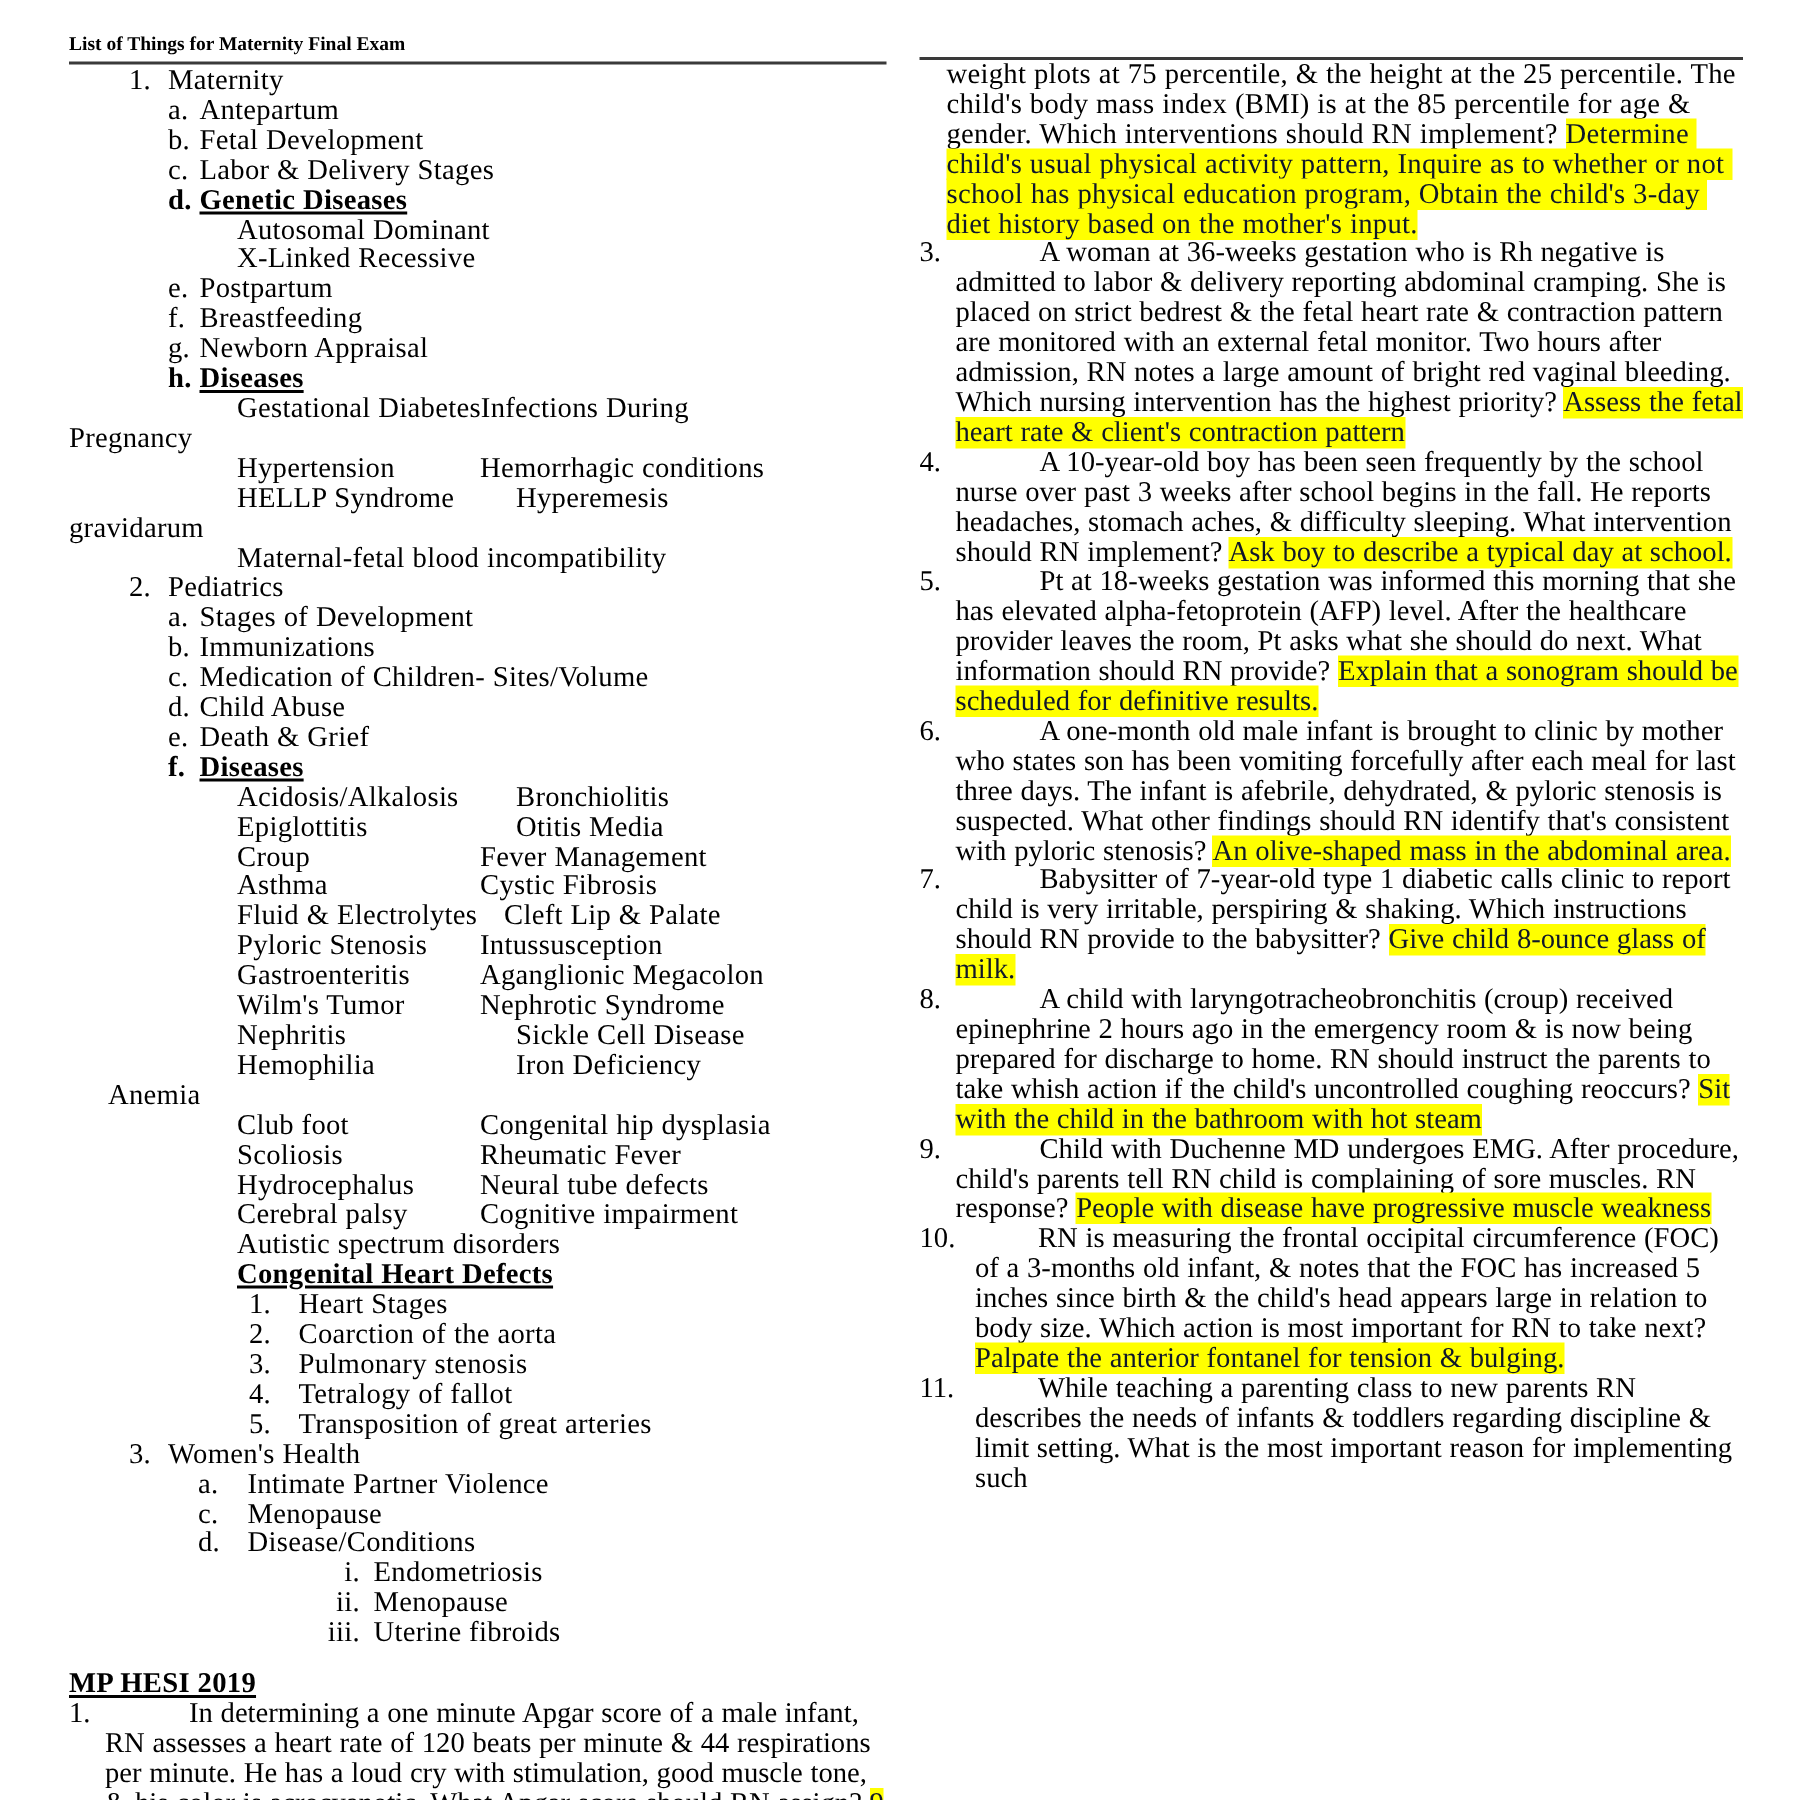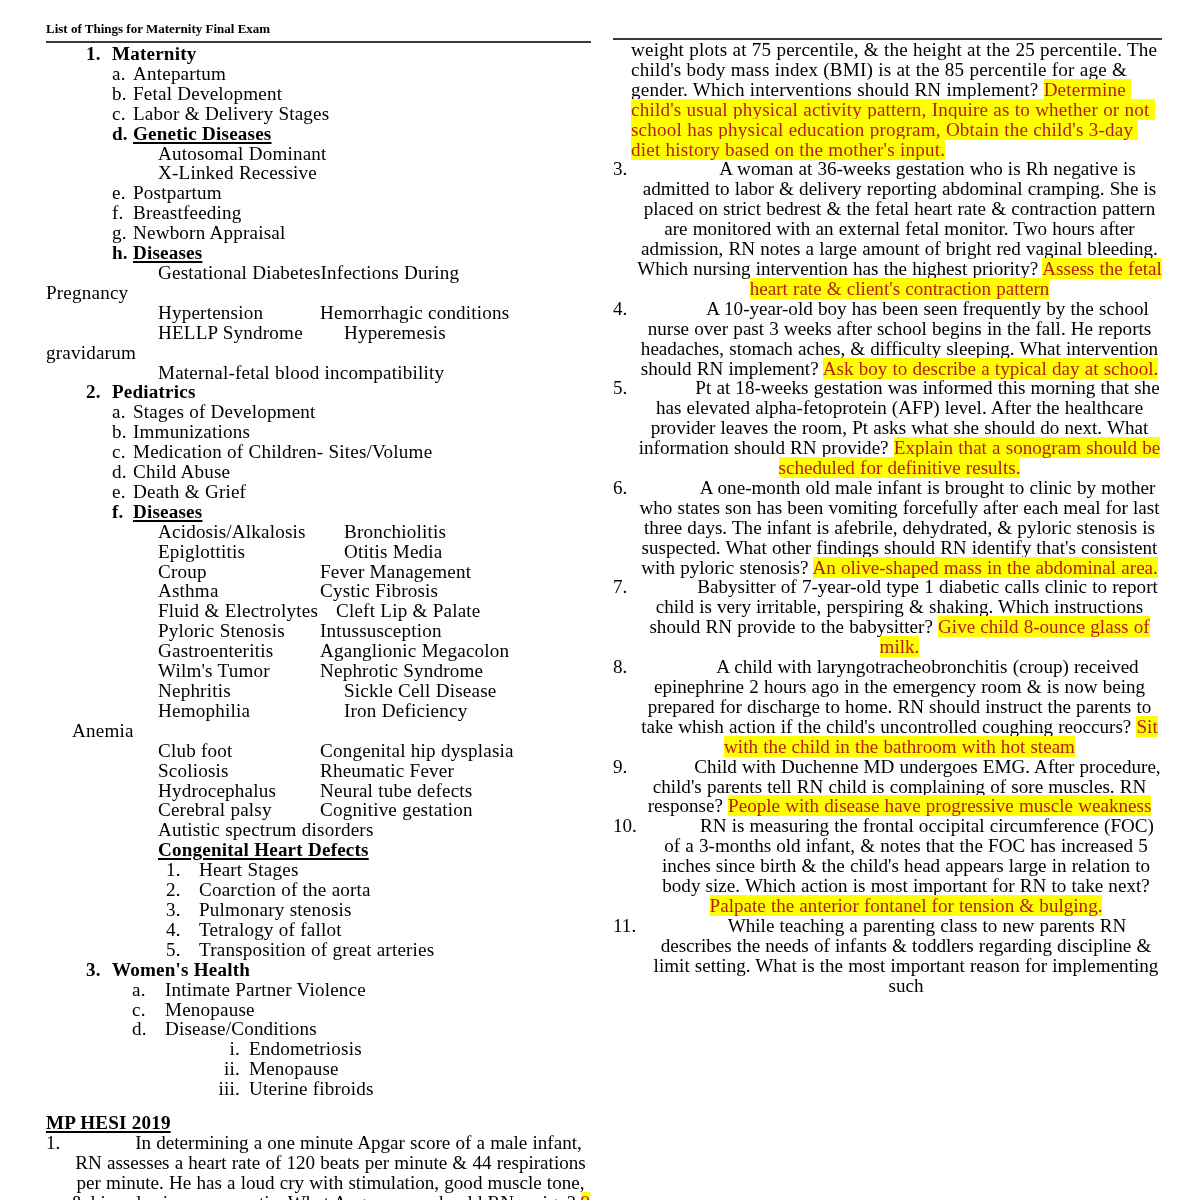"1. Maternity" .i-num { font-weight: bold -> none }
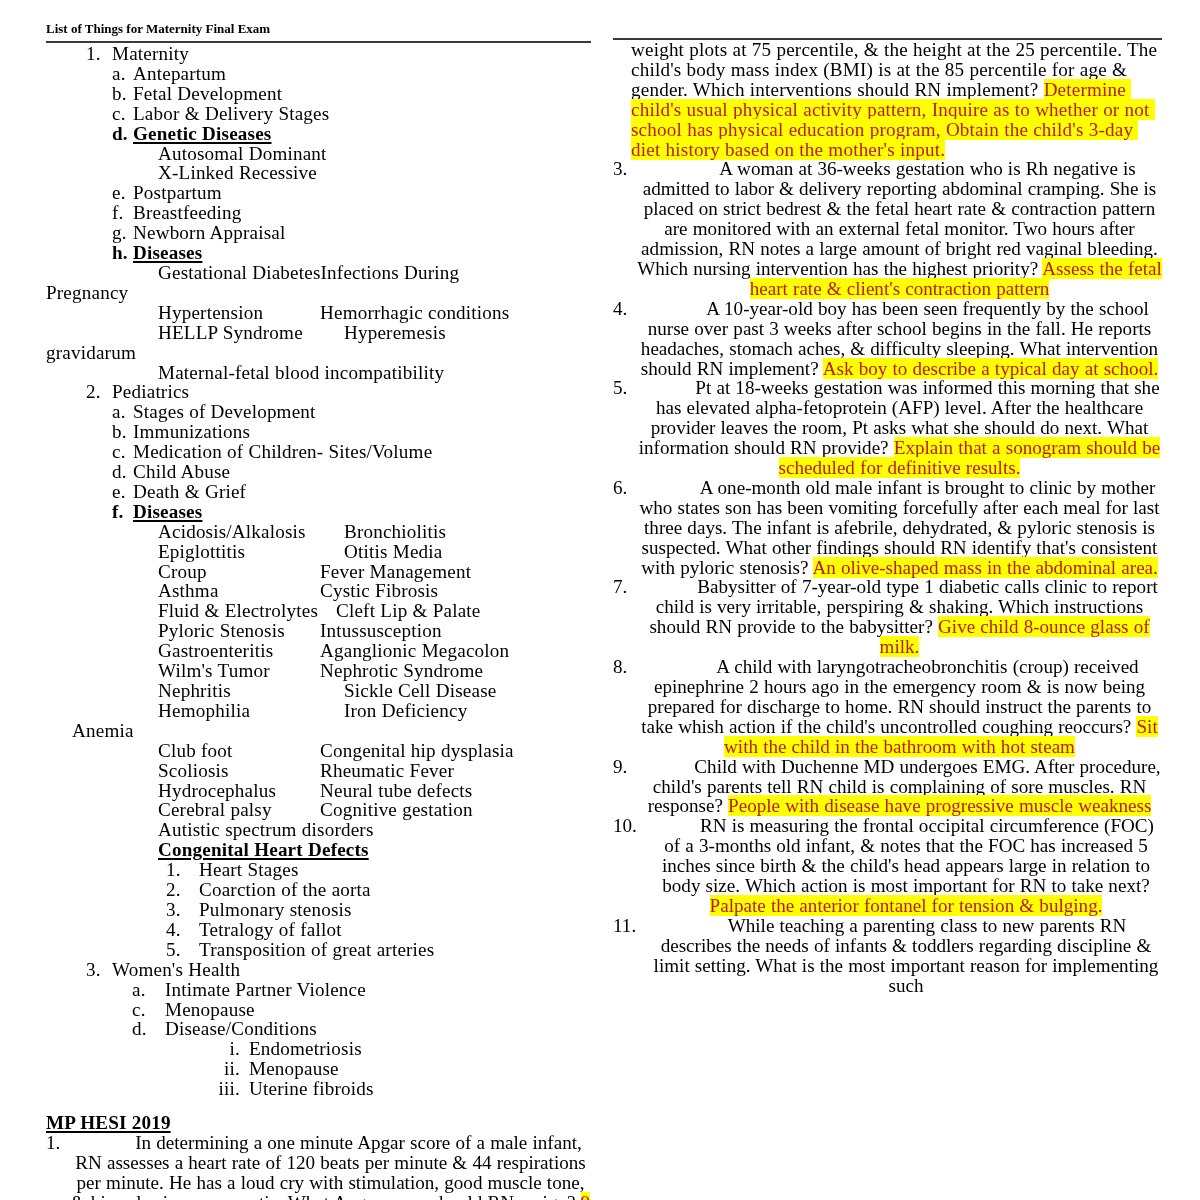"Determine child's usual physical" mark.hl { color: #b91c1c -> #0f172a }
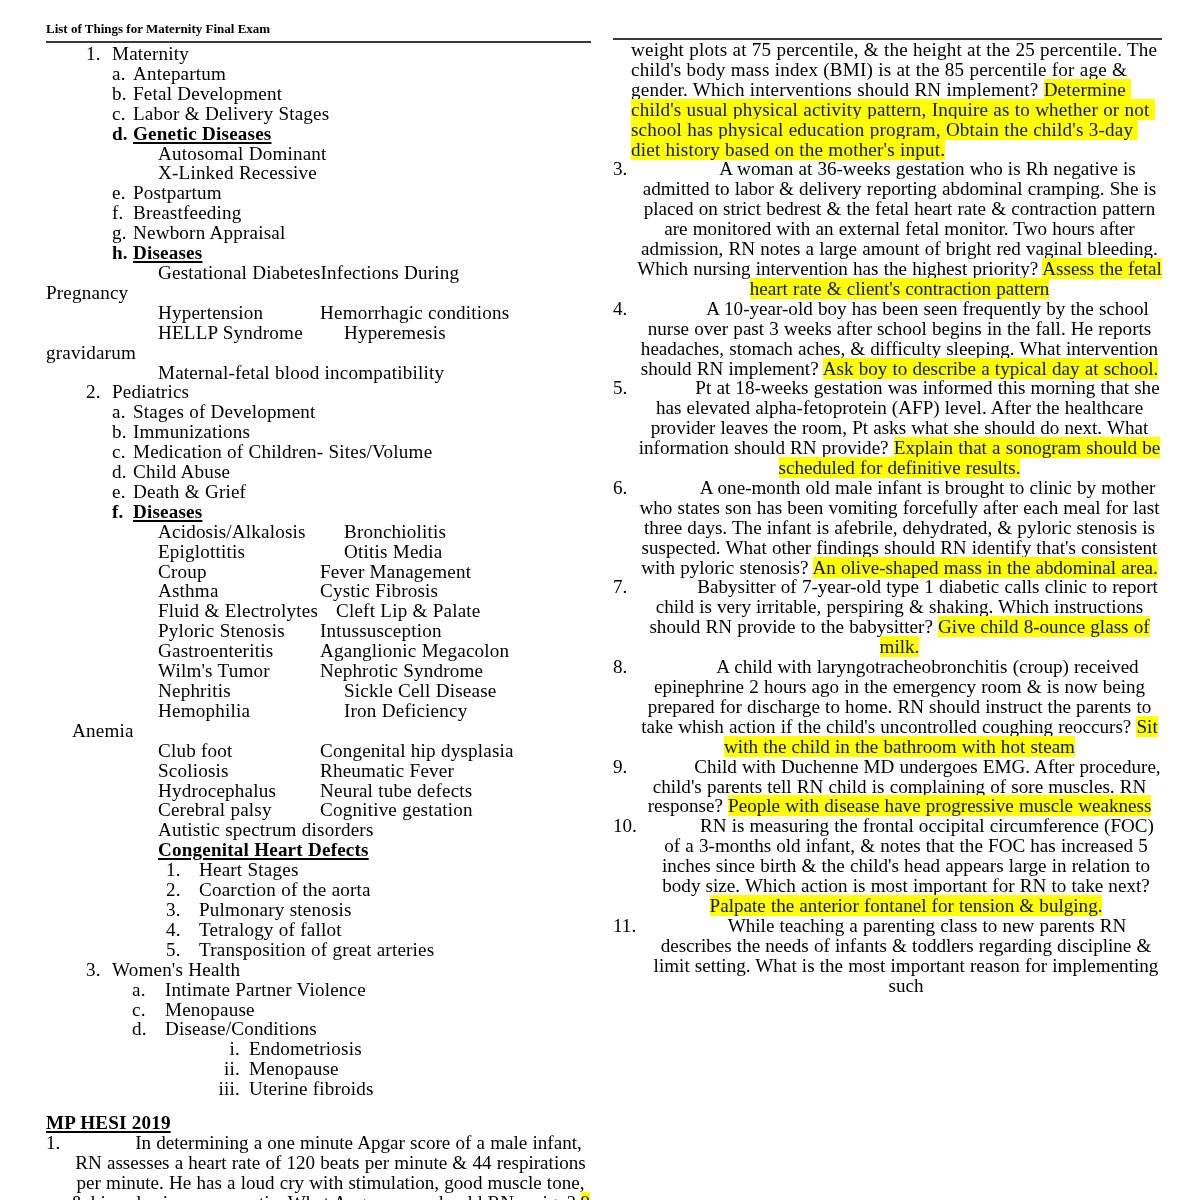"A woman at 36-weeks gestation" .q .qt { text-align: center -> left }
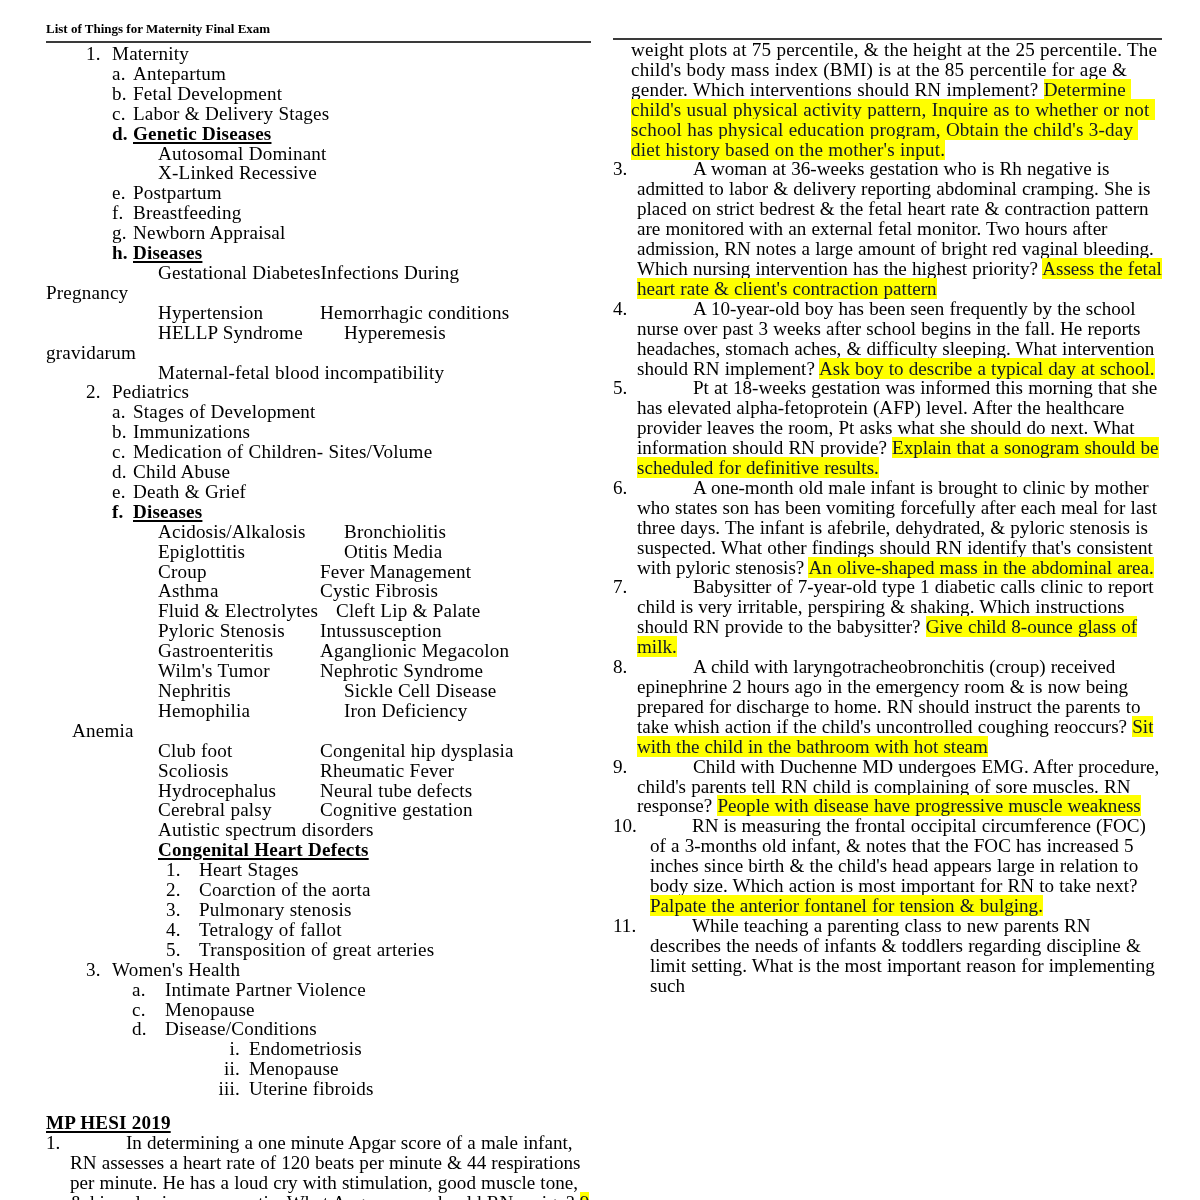"Cognitive gestation" span { text: gestation -> impairment }
